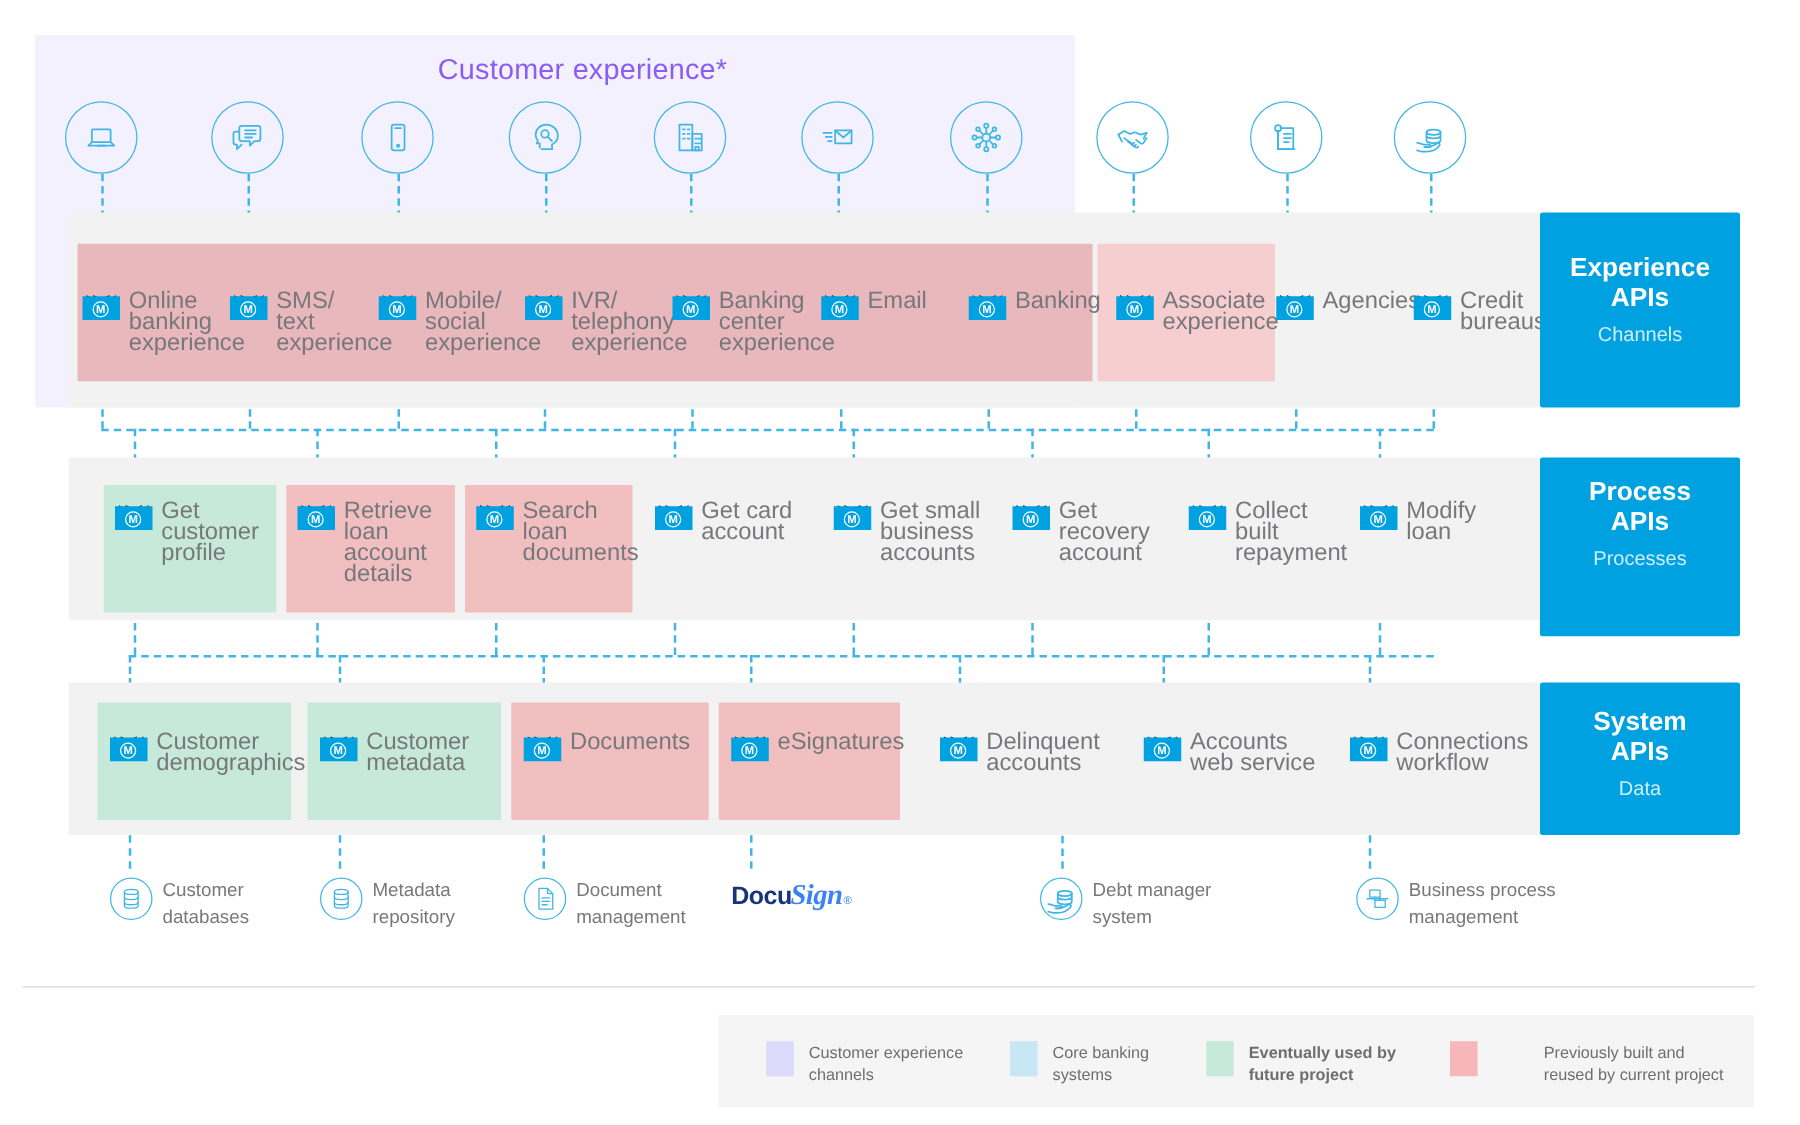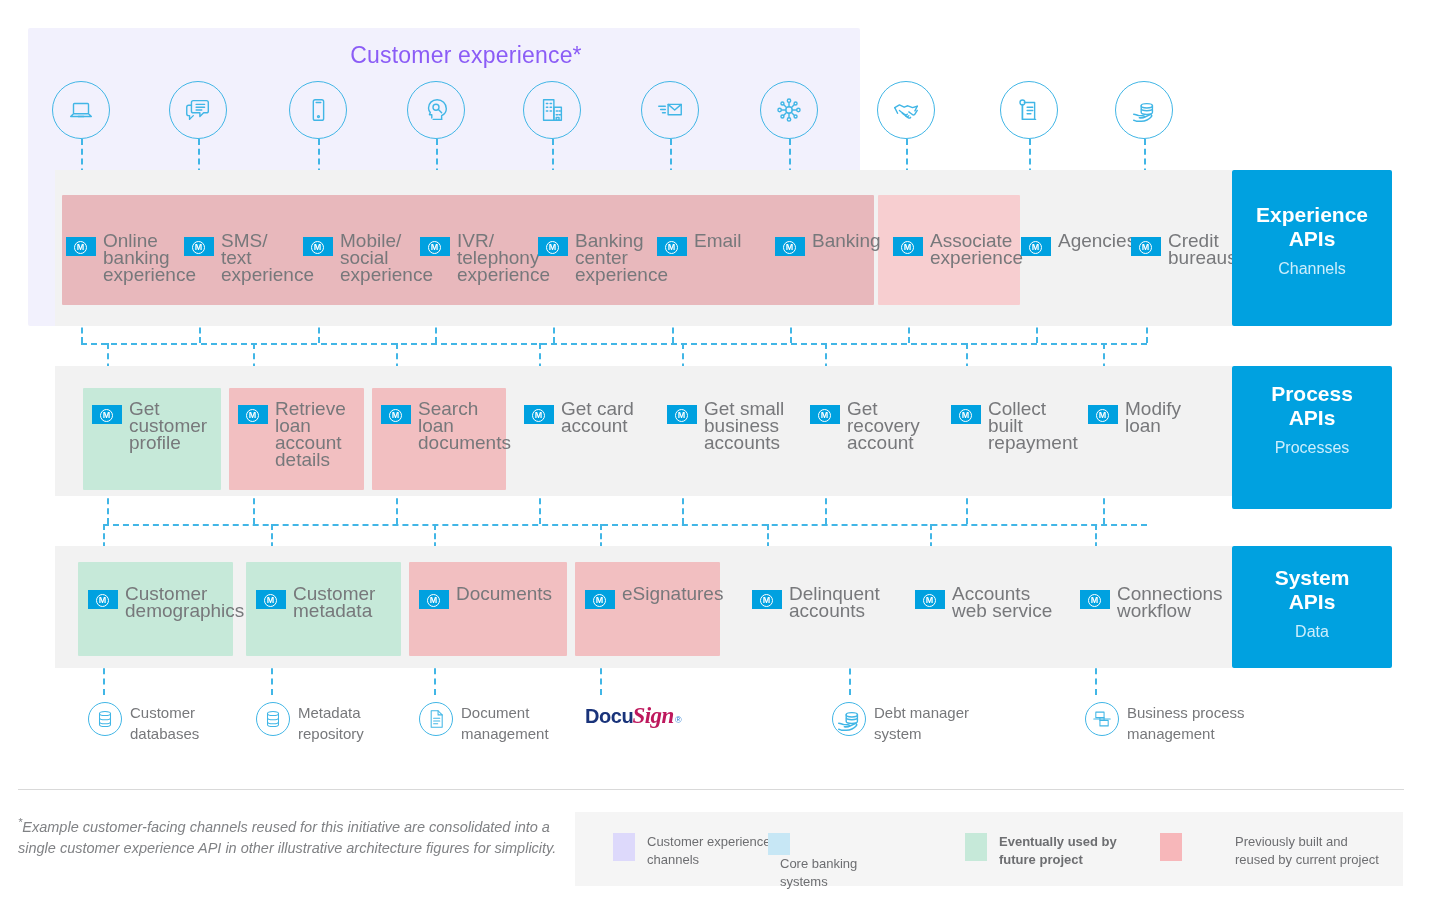"Sign" .docusign .d2 { color: #be185d -> #3b82f6 }
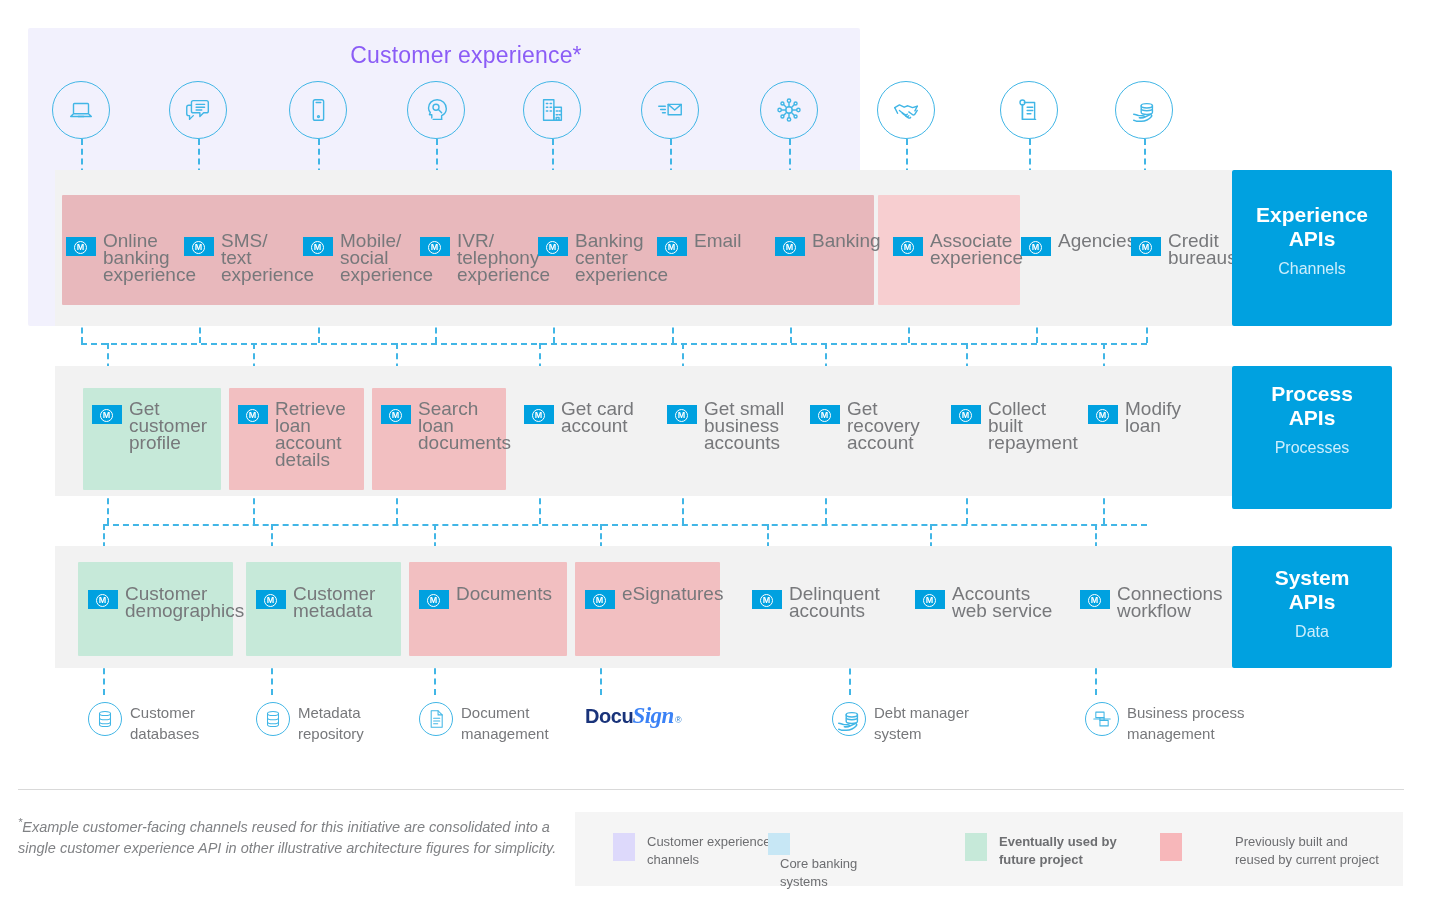"*Example customer-facing channels reused" div.footnote { html: <div> <sup>*</sup><span>Example customer-facing channels reused for this initiative are consolidated into a single customer experience API in other illustrative architecture figures for simplicity.</span> </div> -> none }
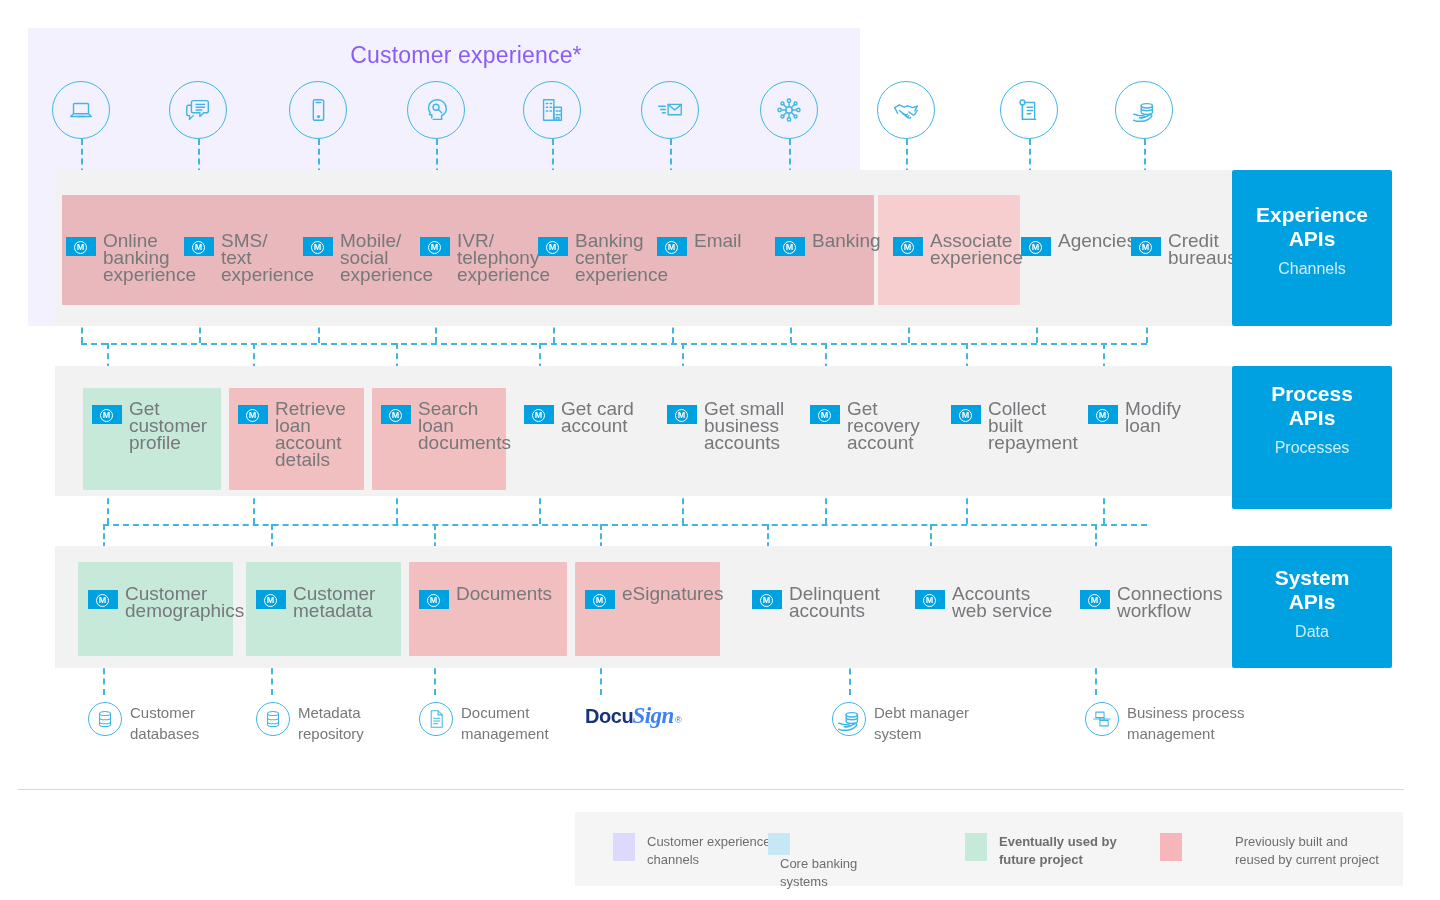"Core banking" div.legend-item { flex-direction: column -> none; left: 768px -> 808px }
